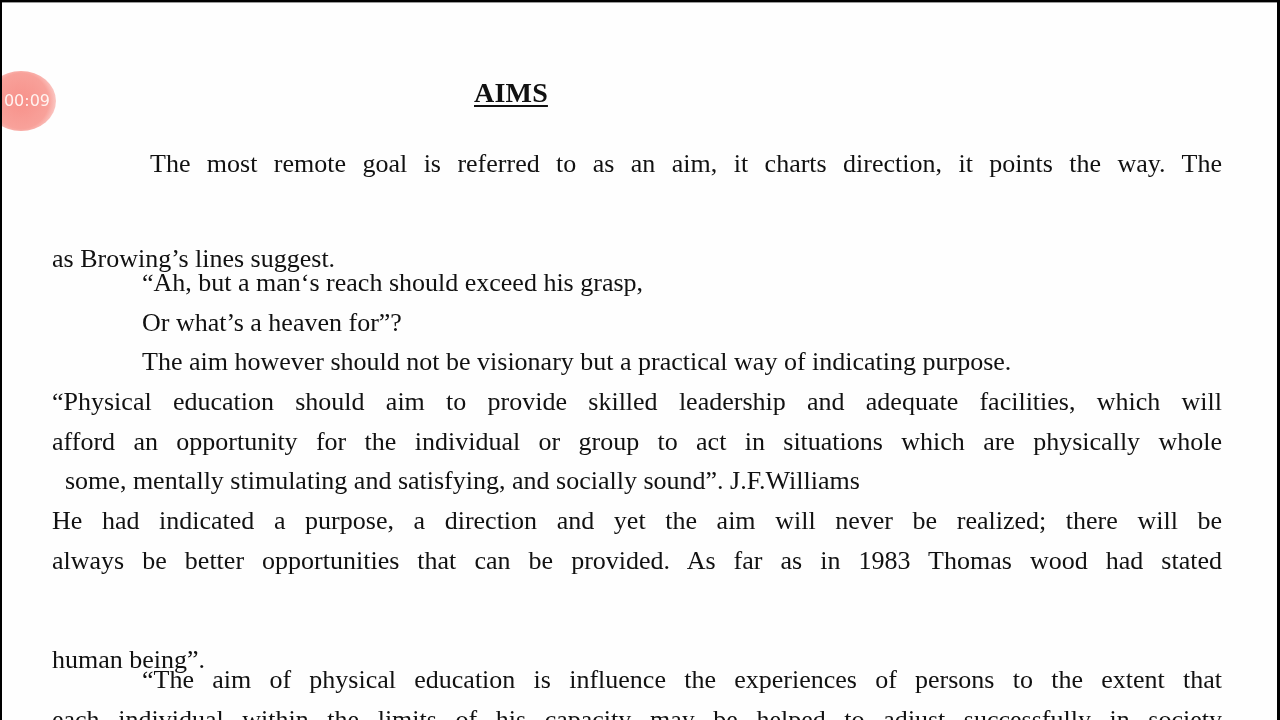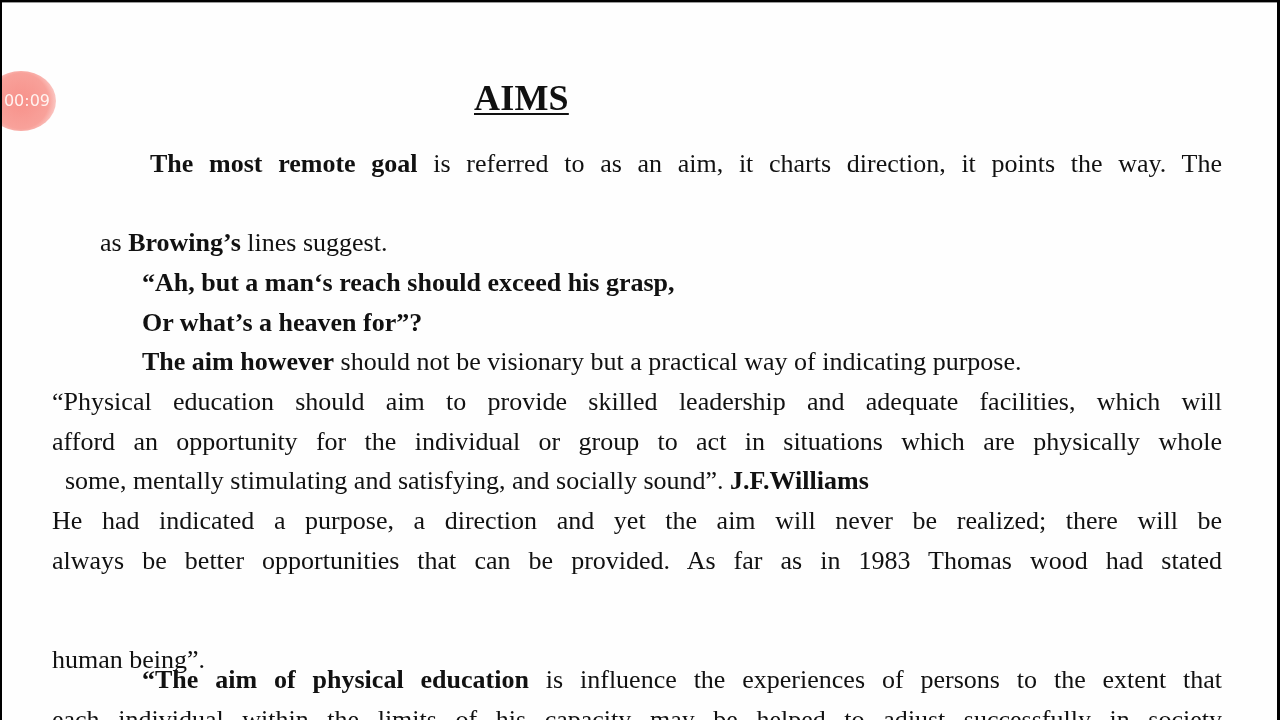"AIMS" .title { font-size: 36px -> 28px }
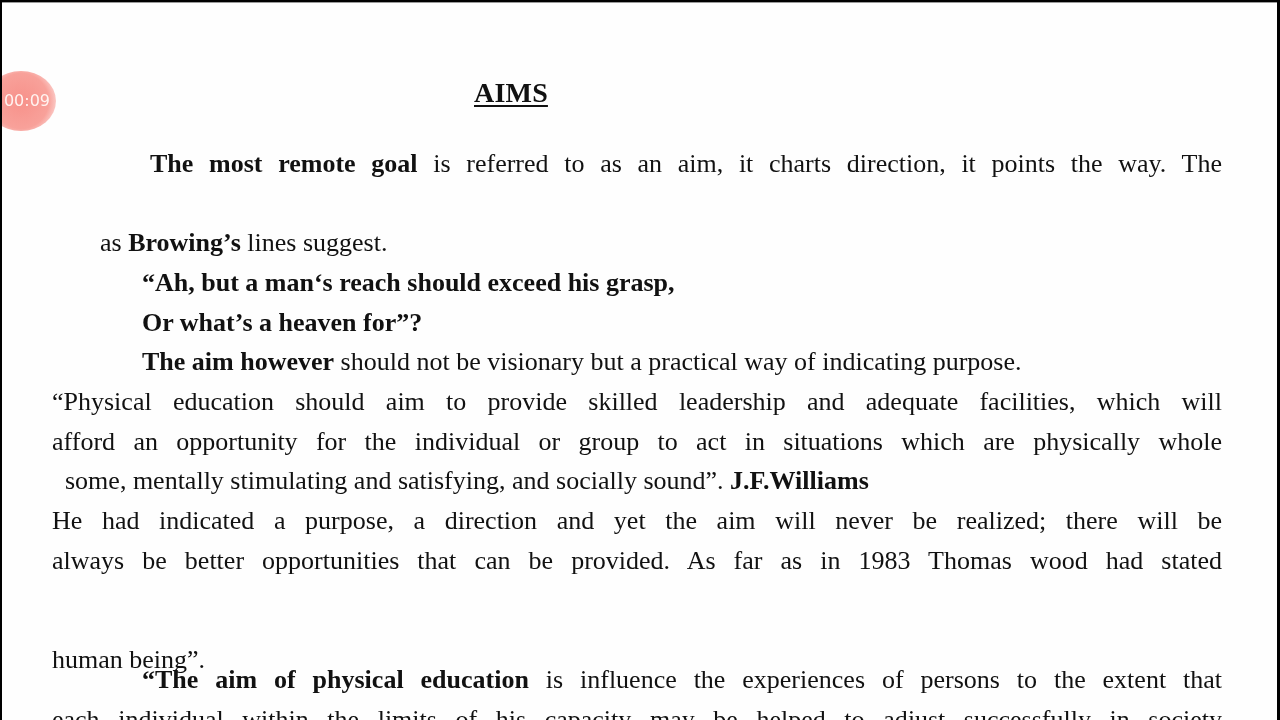"The most remote goal" .b { font-weight: bold -> normal }
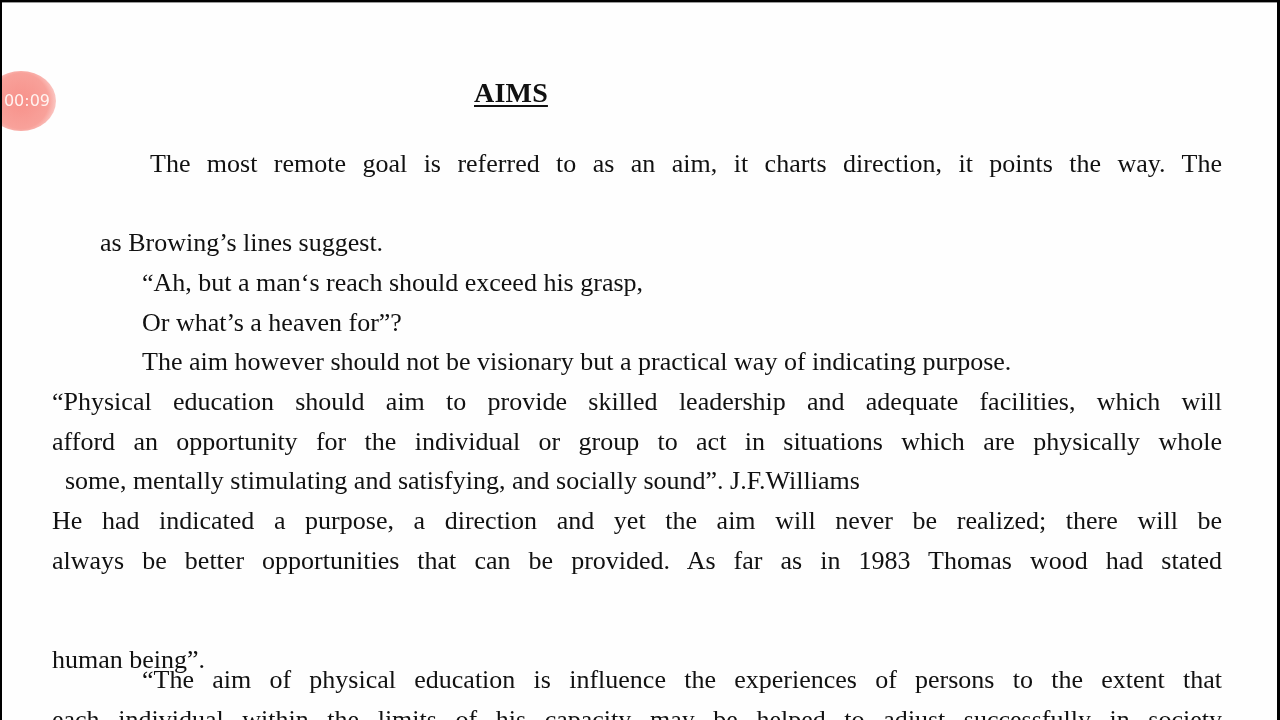"as Browing’s lines suggest." div.line { margin-left: 48px -> none; top: 224px -> 240px }
